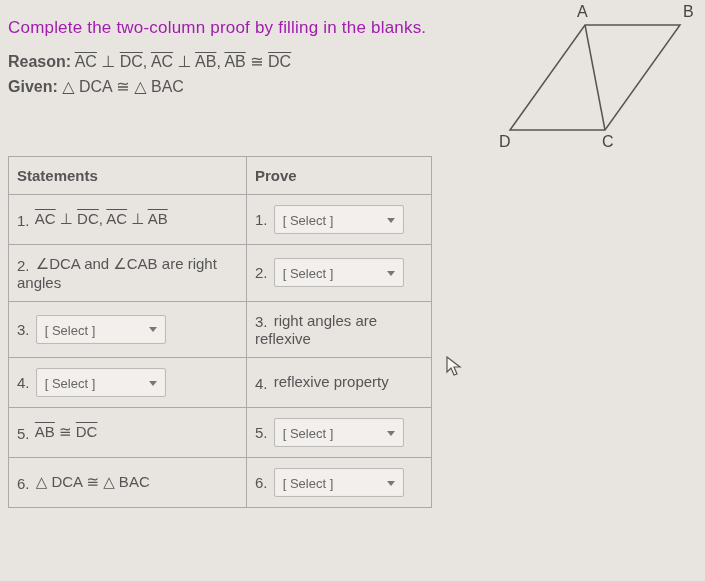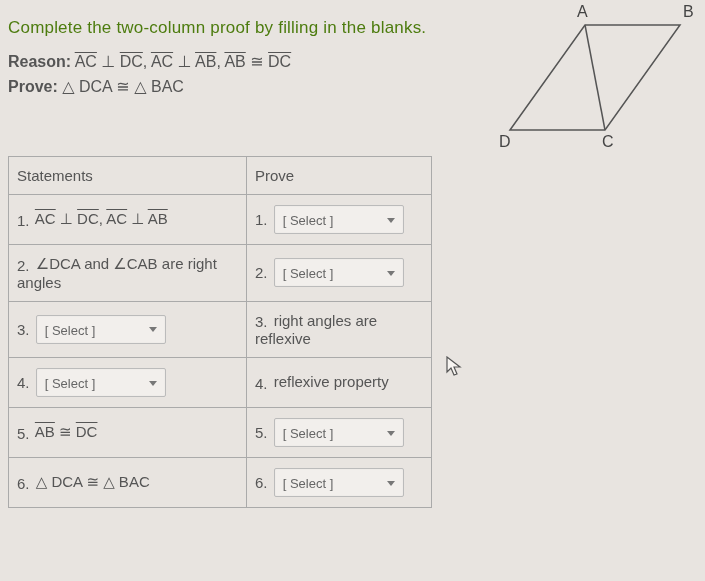"Complete the two-column proof by" .instruction { color: #4d7c0f -> #a21caf }
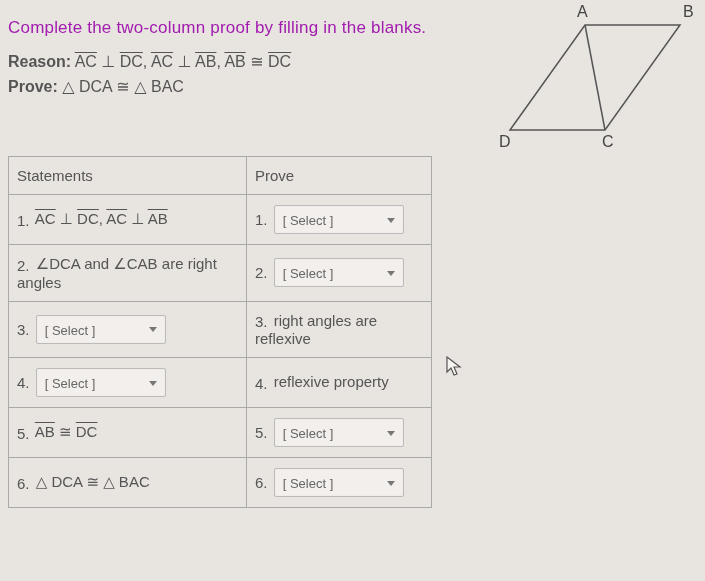"Prove:" b { text: Prove -> Given }
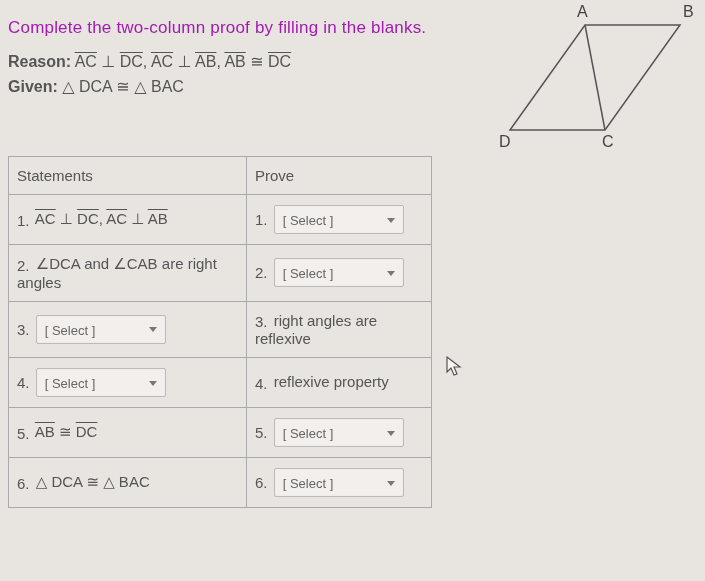"Statements" table.proof th { font-weight: none -> bold }
